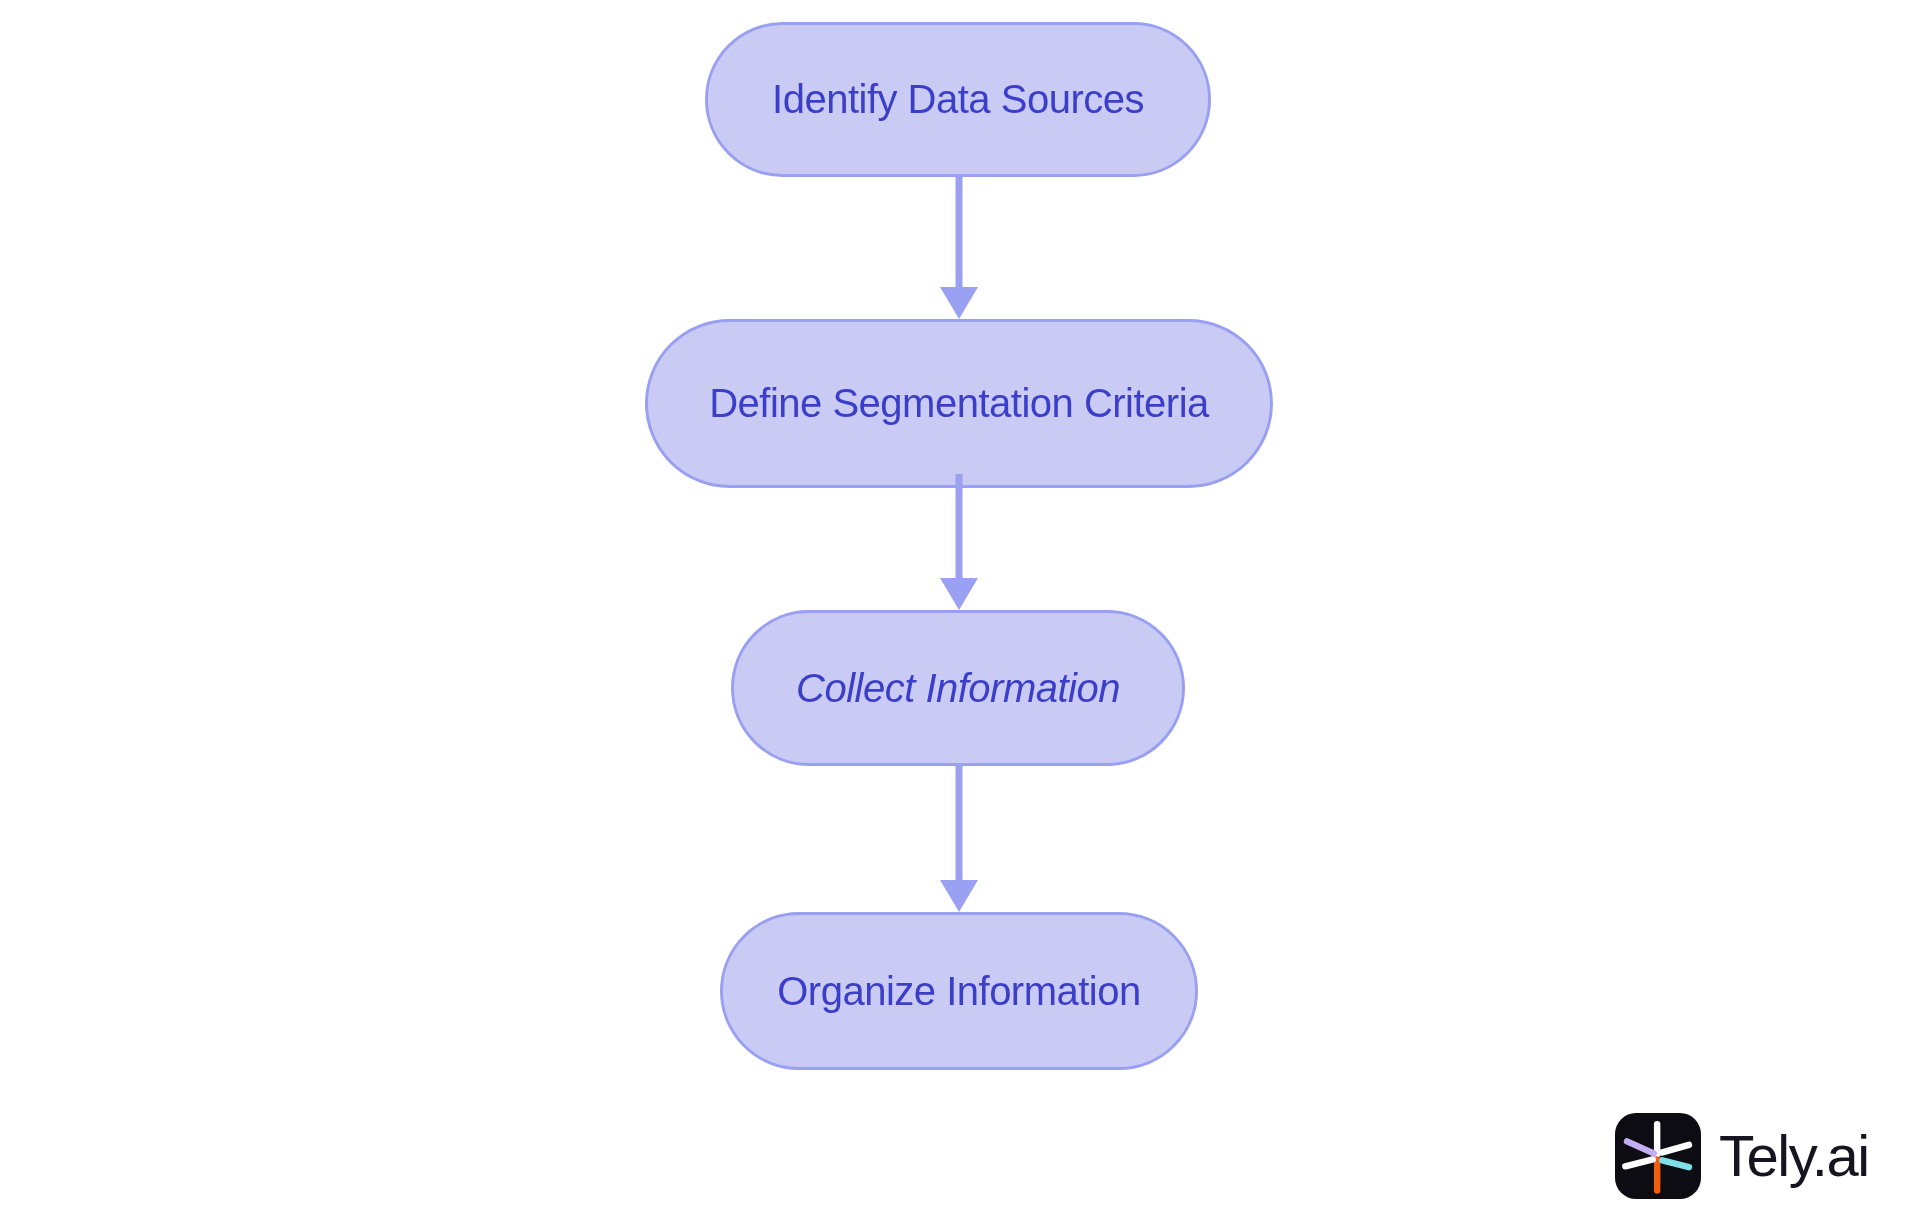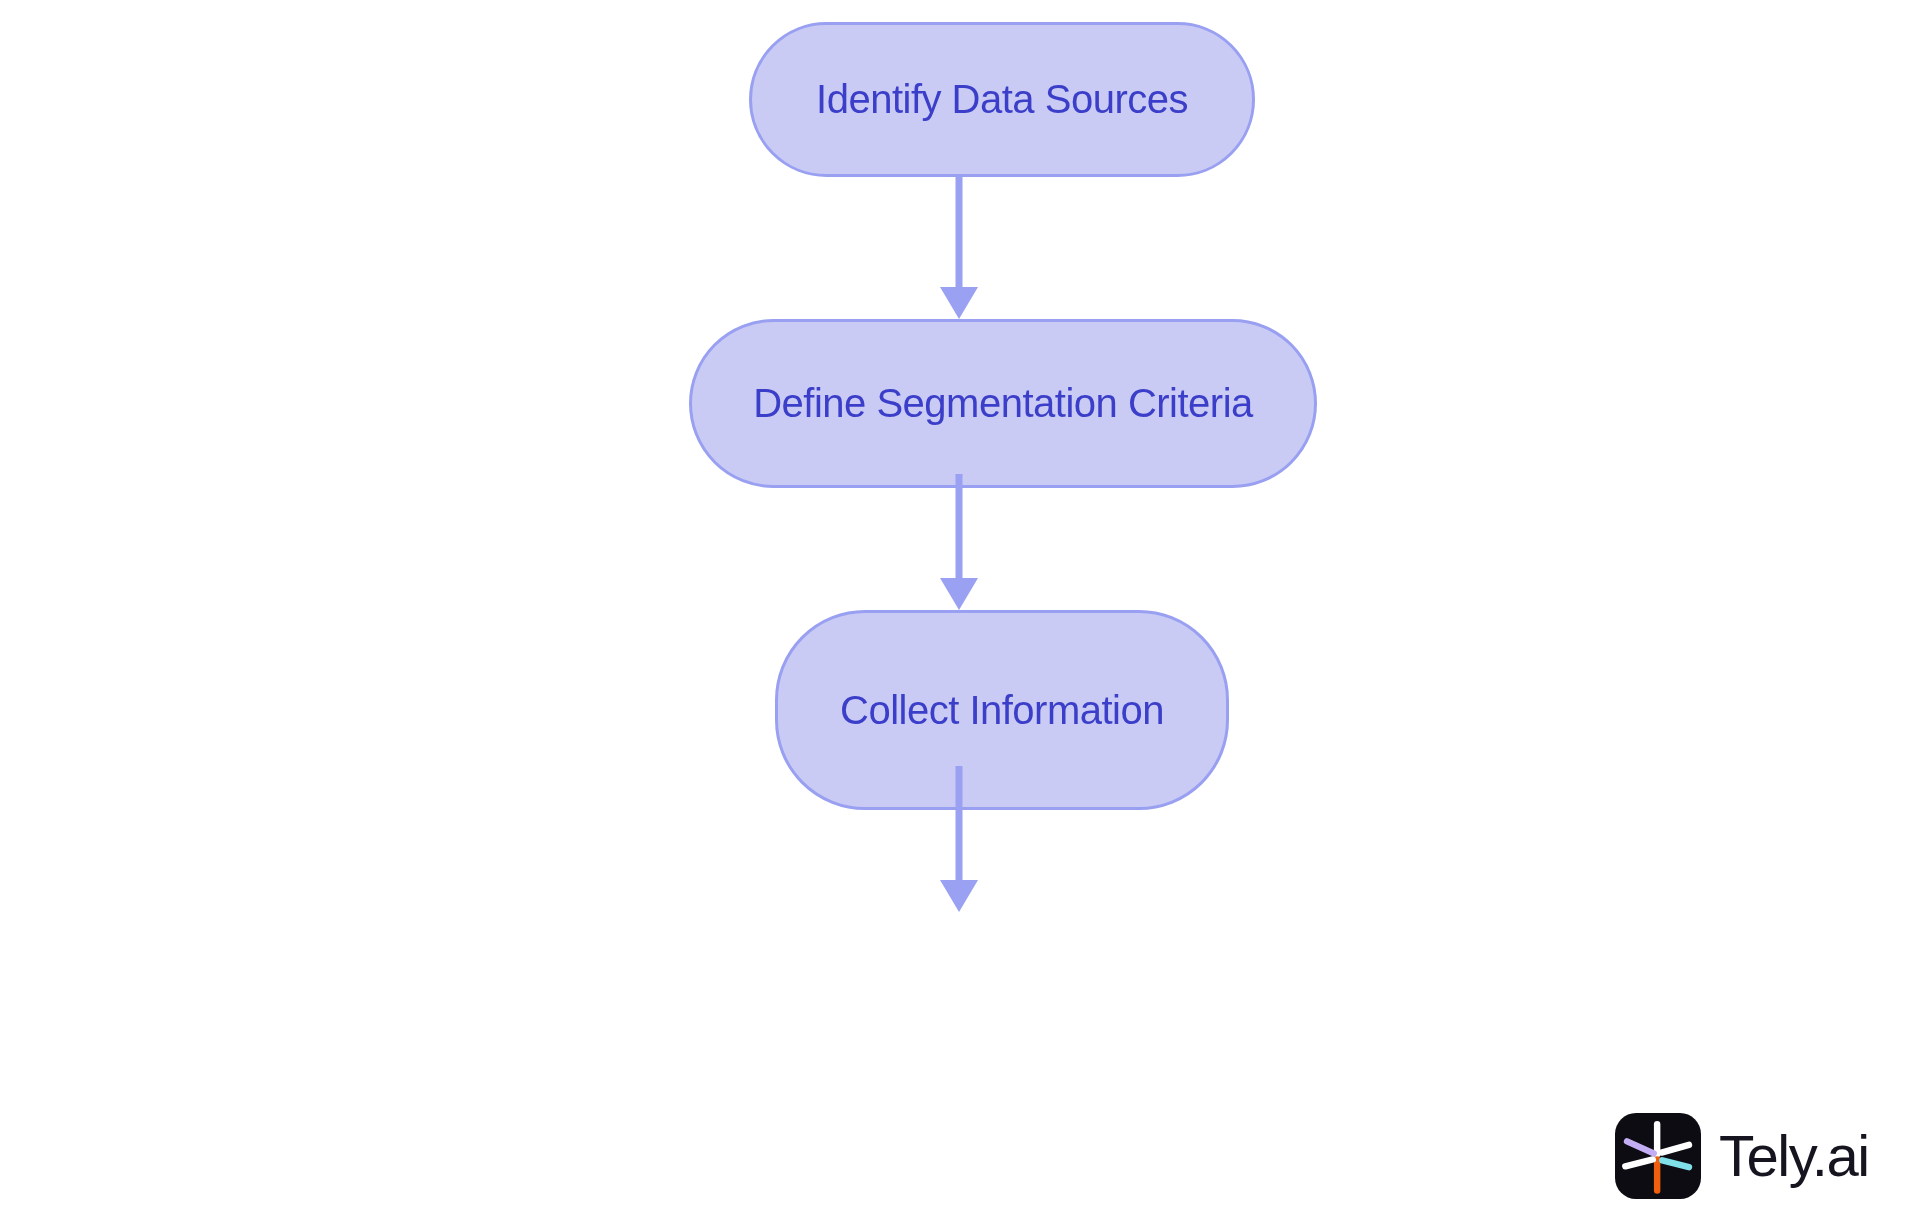"Identify Data Sources" .node { margin-left: 44px -> none }
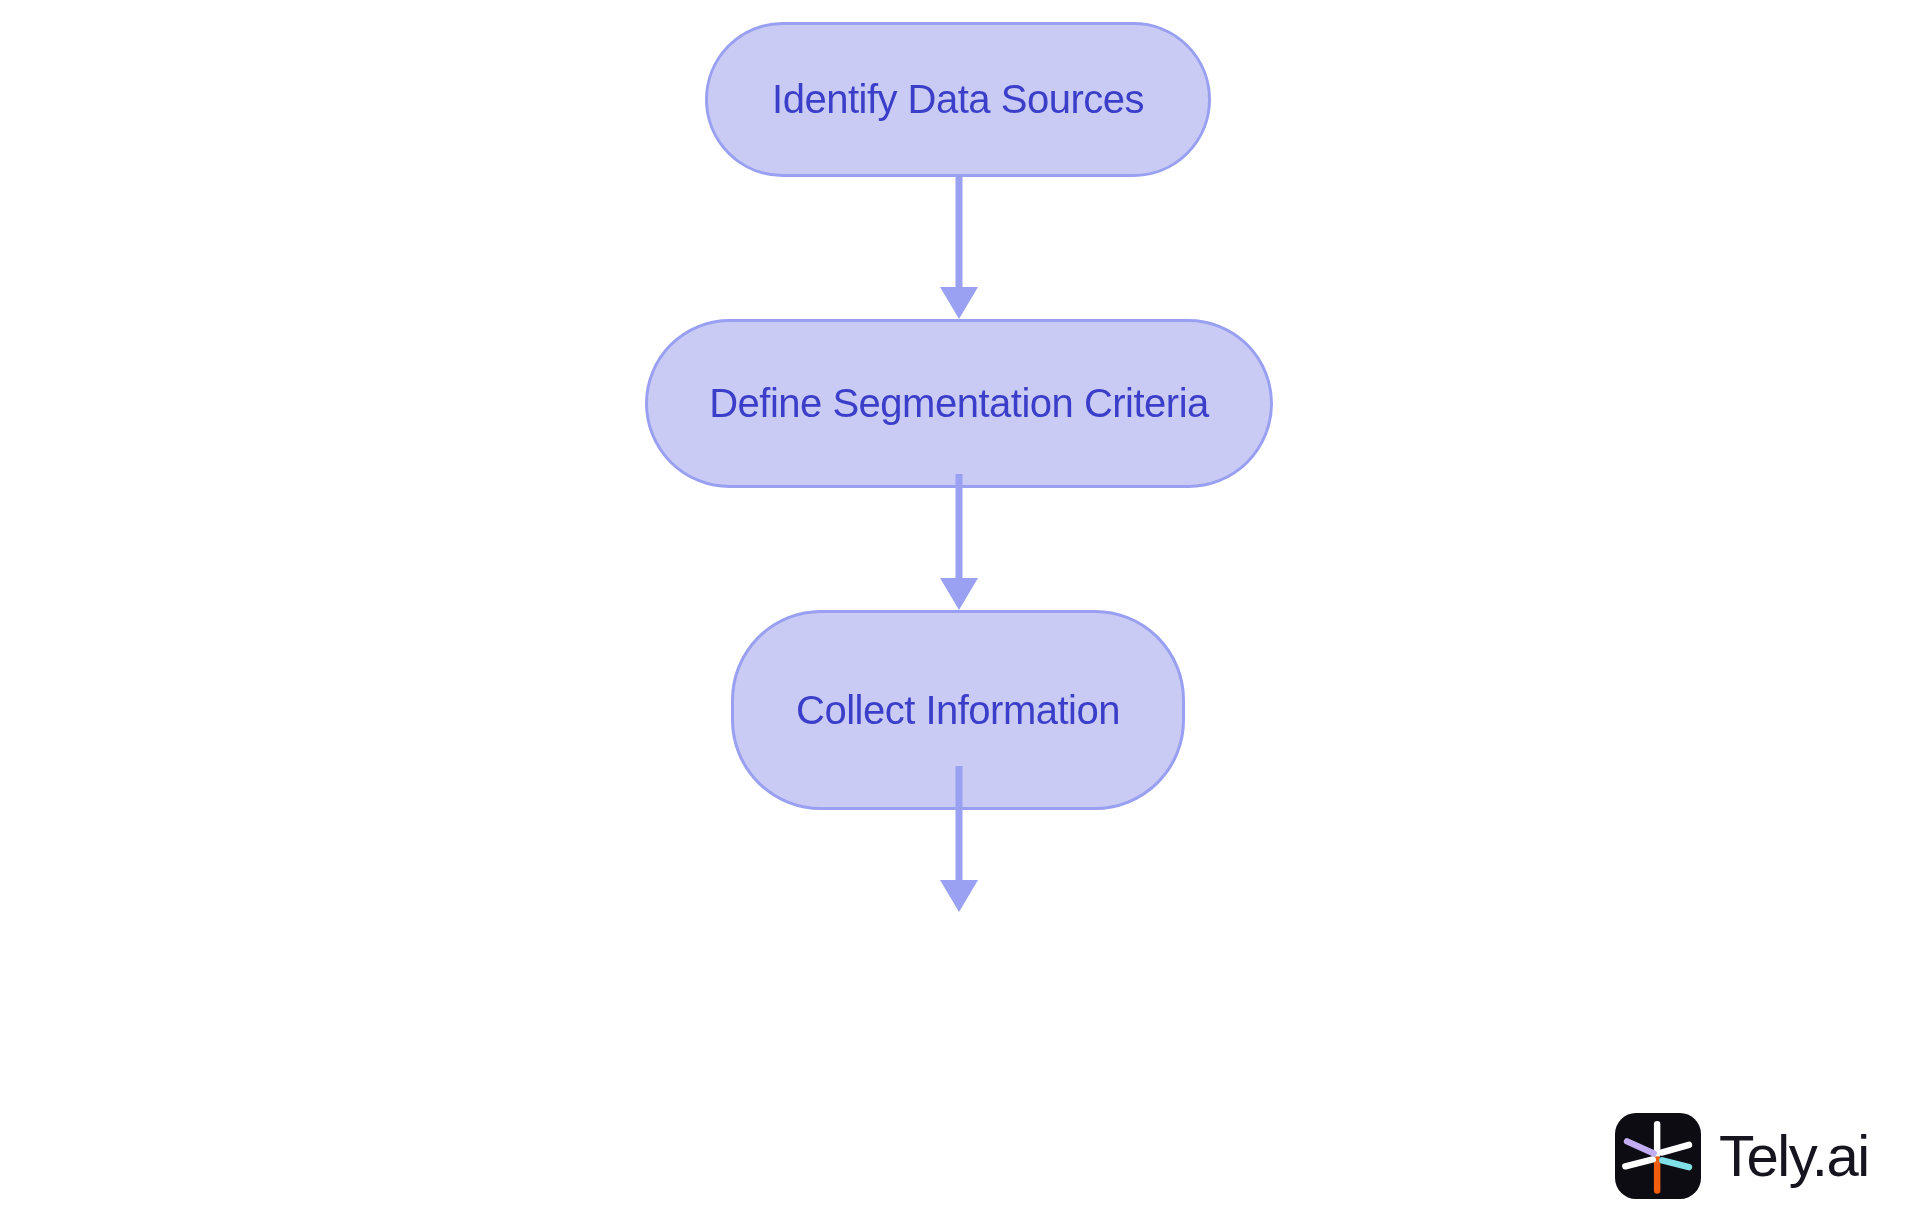"Collect Information" .node3 { font-style: none -> italic; height: 200px -> 156px }
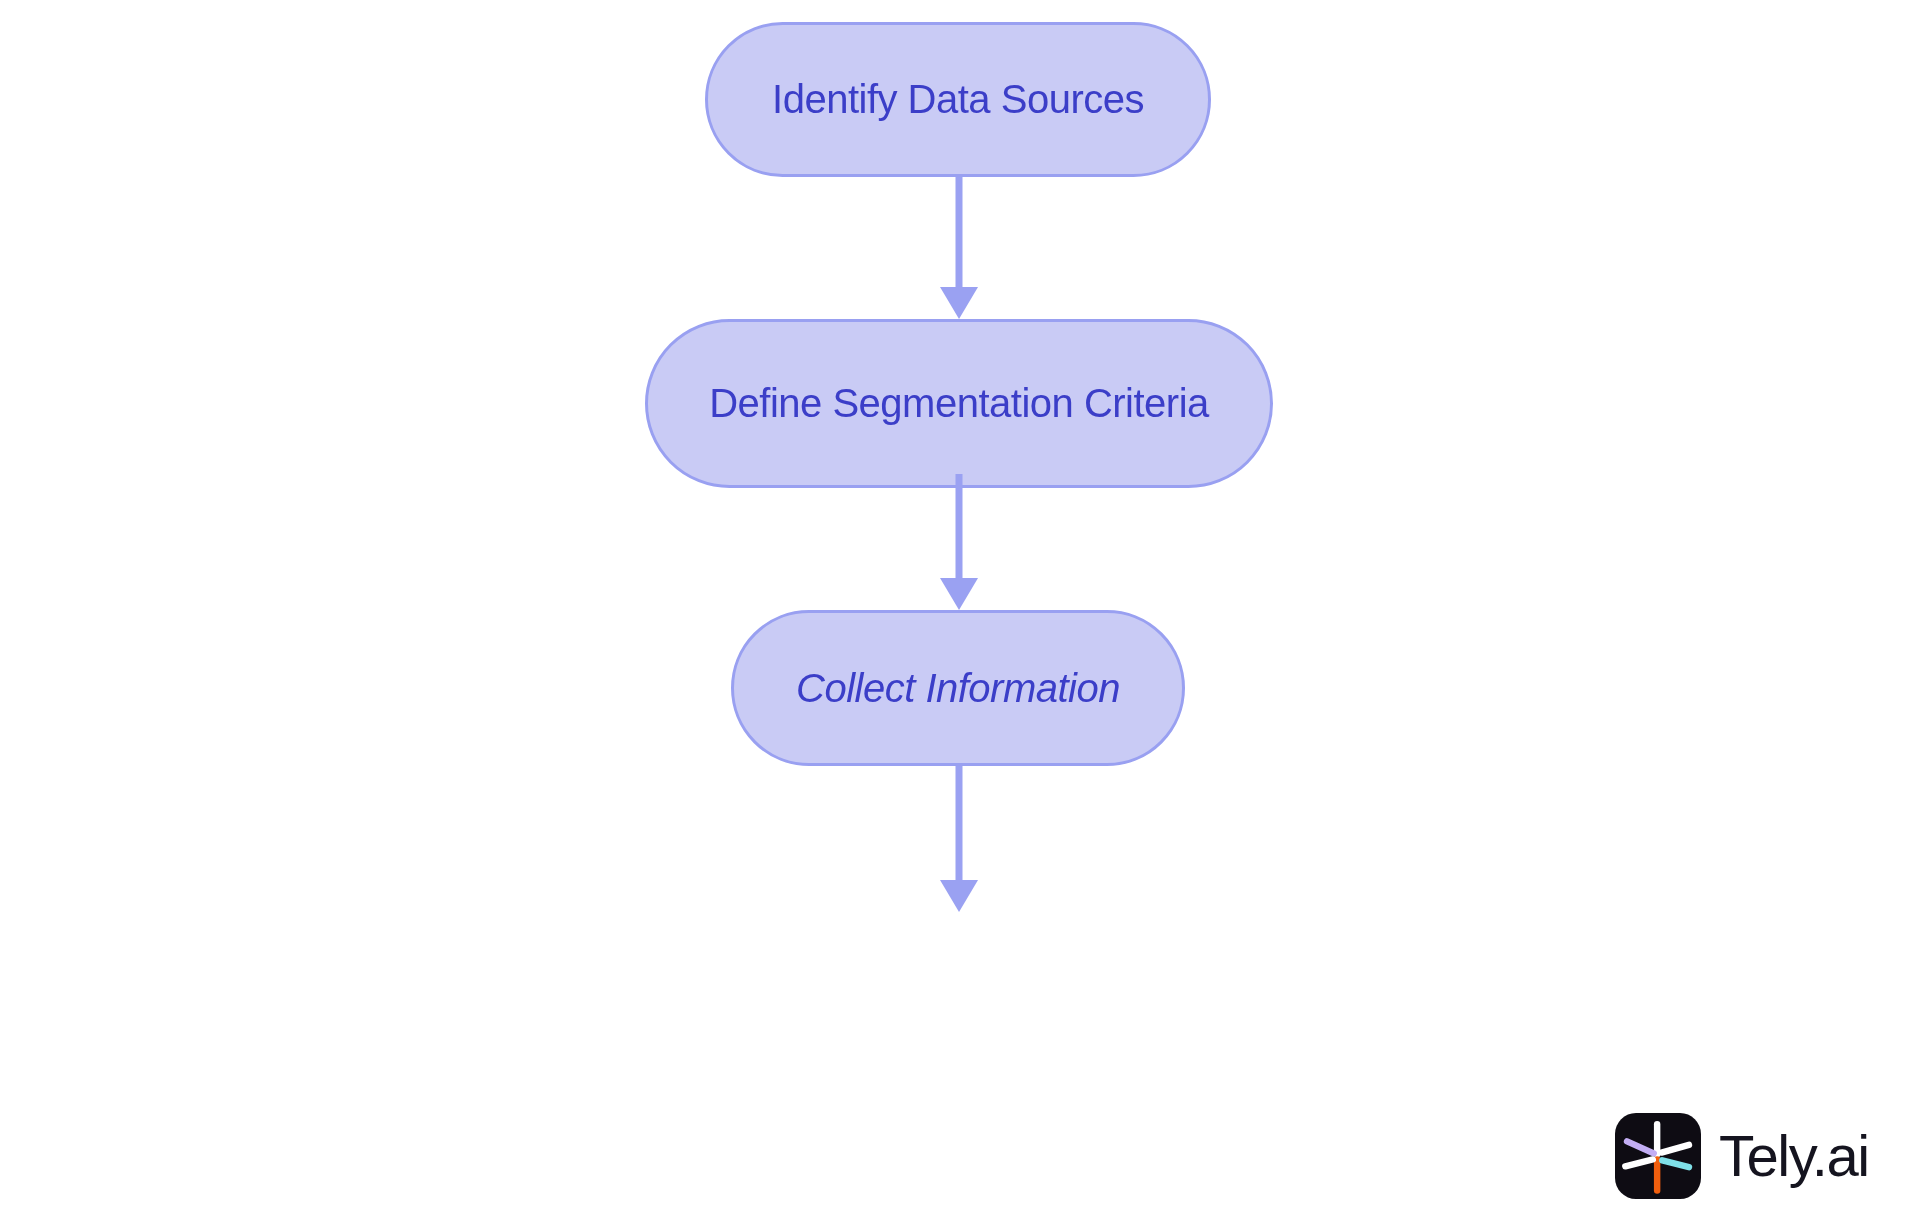"Organize Information" div.node { html: none -> <div> <span>Organize Information</span> </div> }
